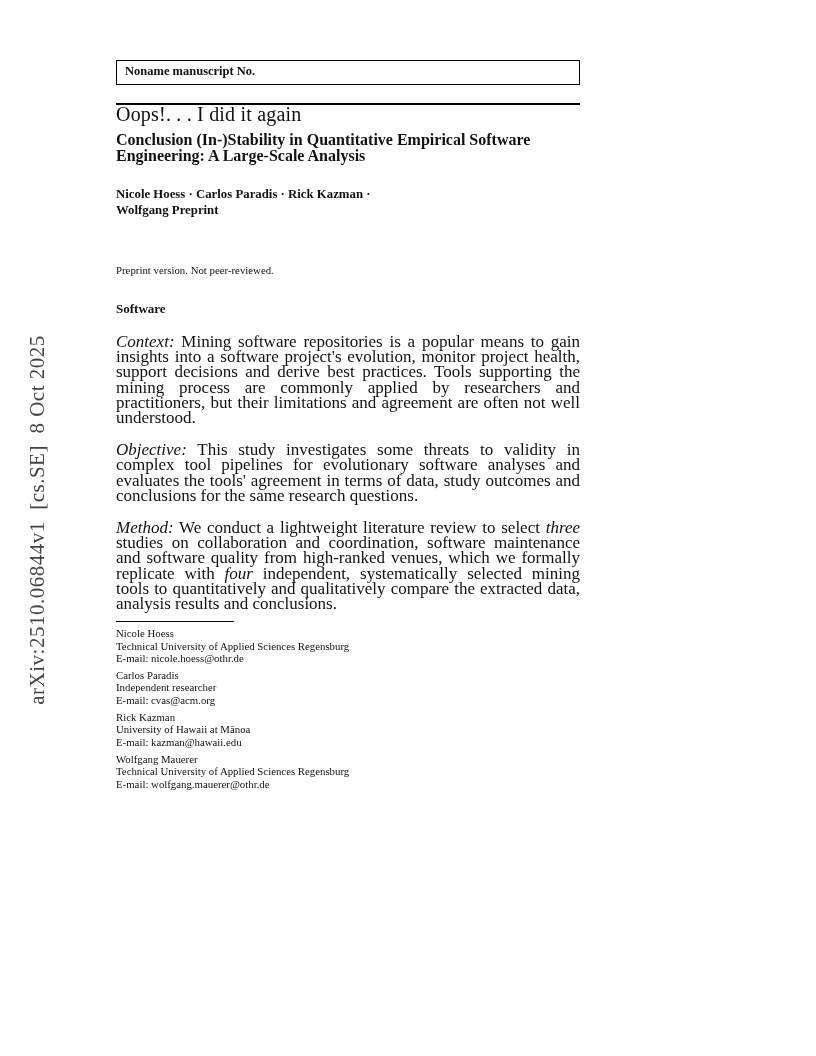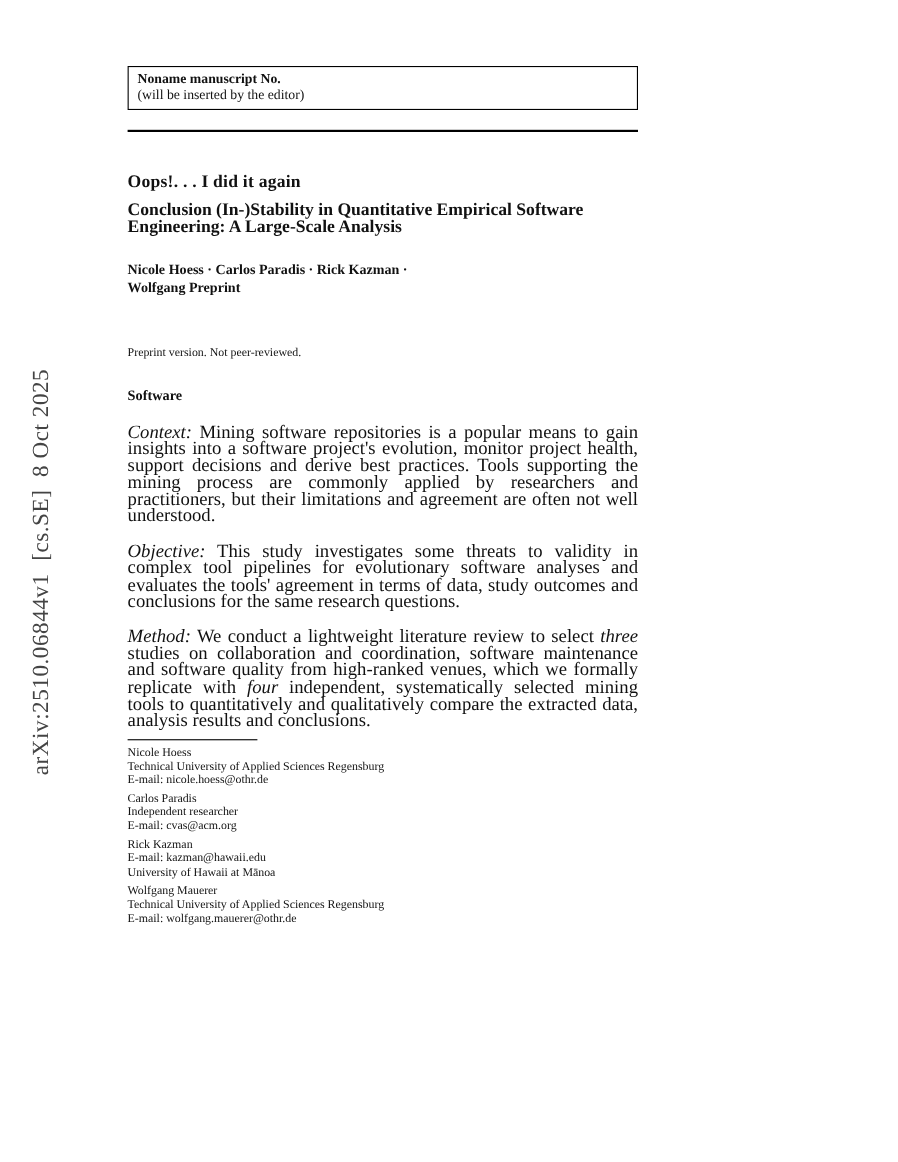"(will be inserted by the" div { html: <div>(will be inserted by the editor)</div> -> none }
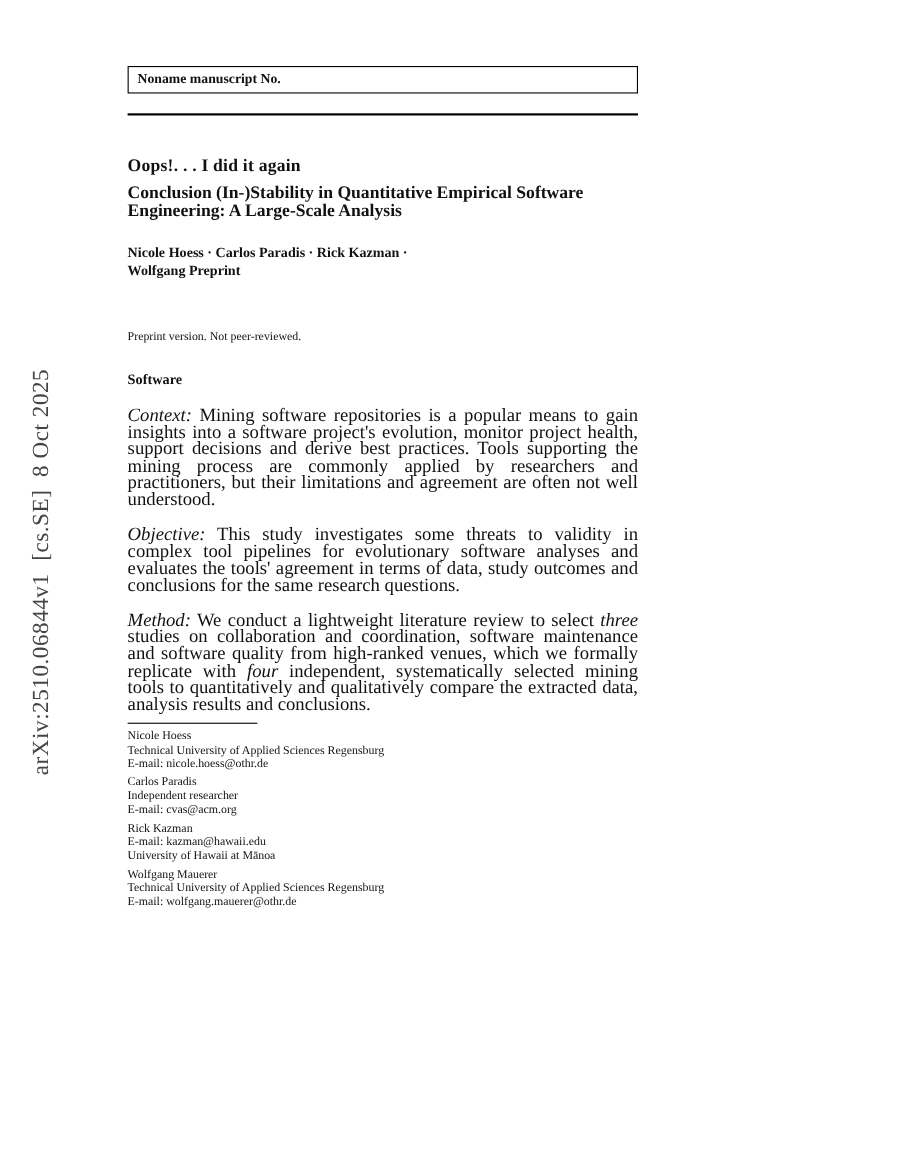"Oops!. . . I did" .title { font-size: 16px -> 20px; font-weight: bold -> normal; margin-top: 36px -> none }
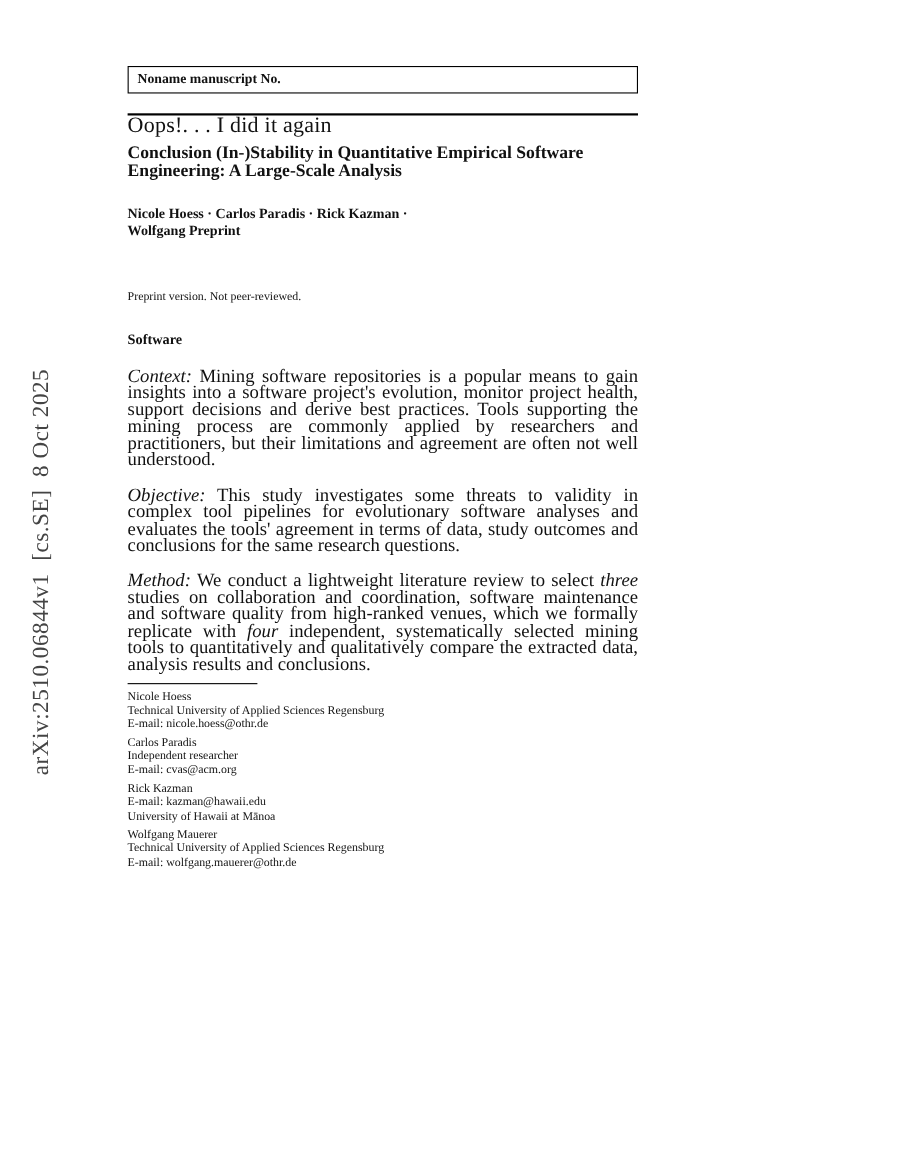"E-mail: kazman@hawaii.edu" div { order: before "University of Hawaii at Mānoa" -> after "University of Hawaii at Mānoa" }
